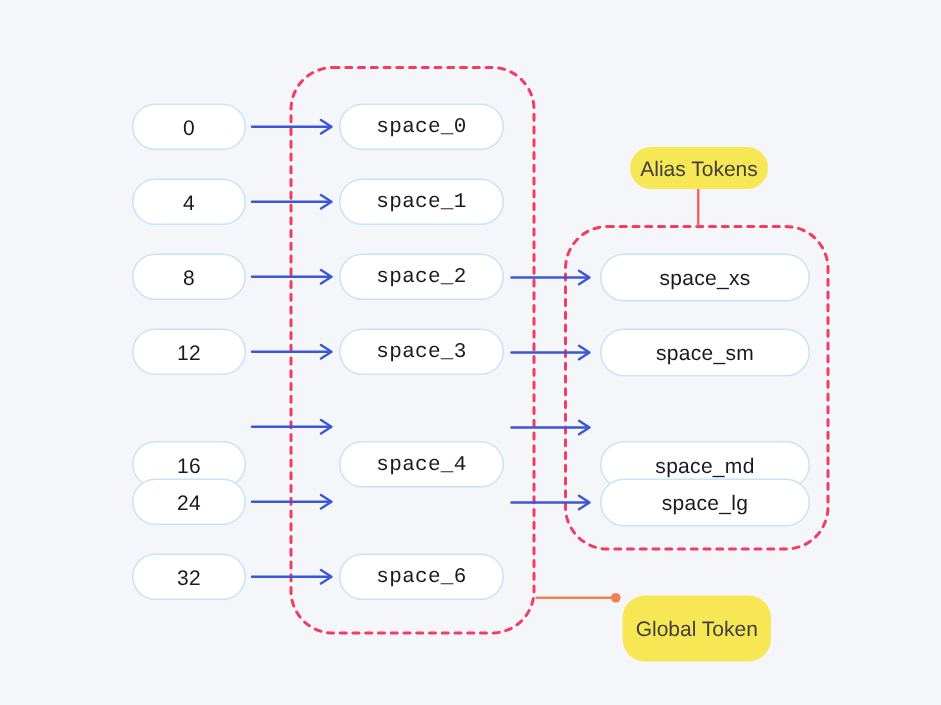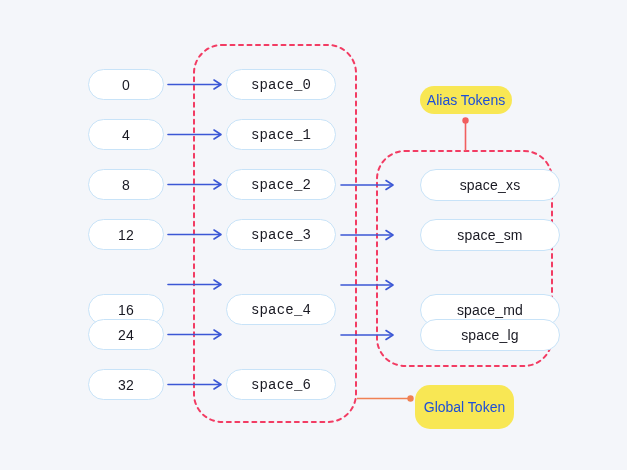"Alias Tokens" .badge { color: #1d4ed8 -> #404040; margin-top: none -> 12px }
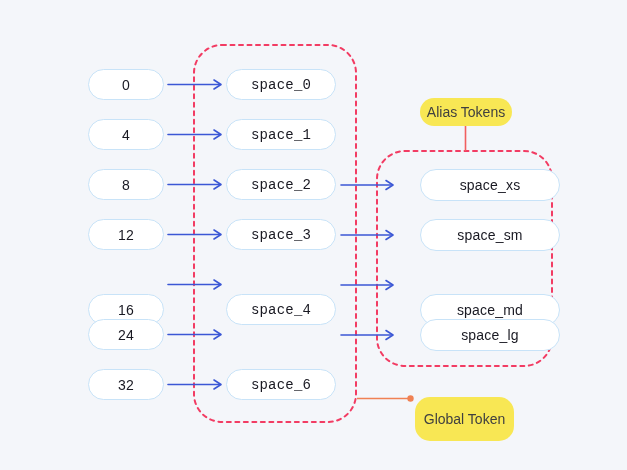"space_xs" .alias-pill { left: 420px -> 400px }
